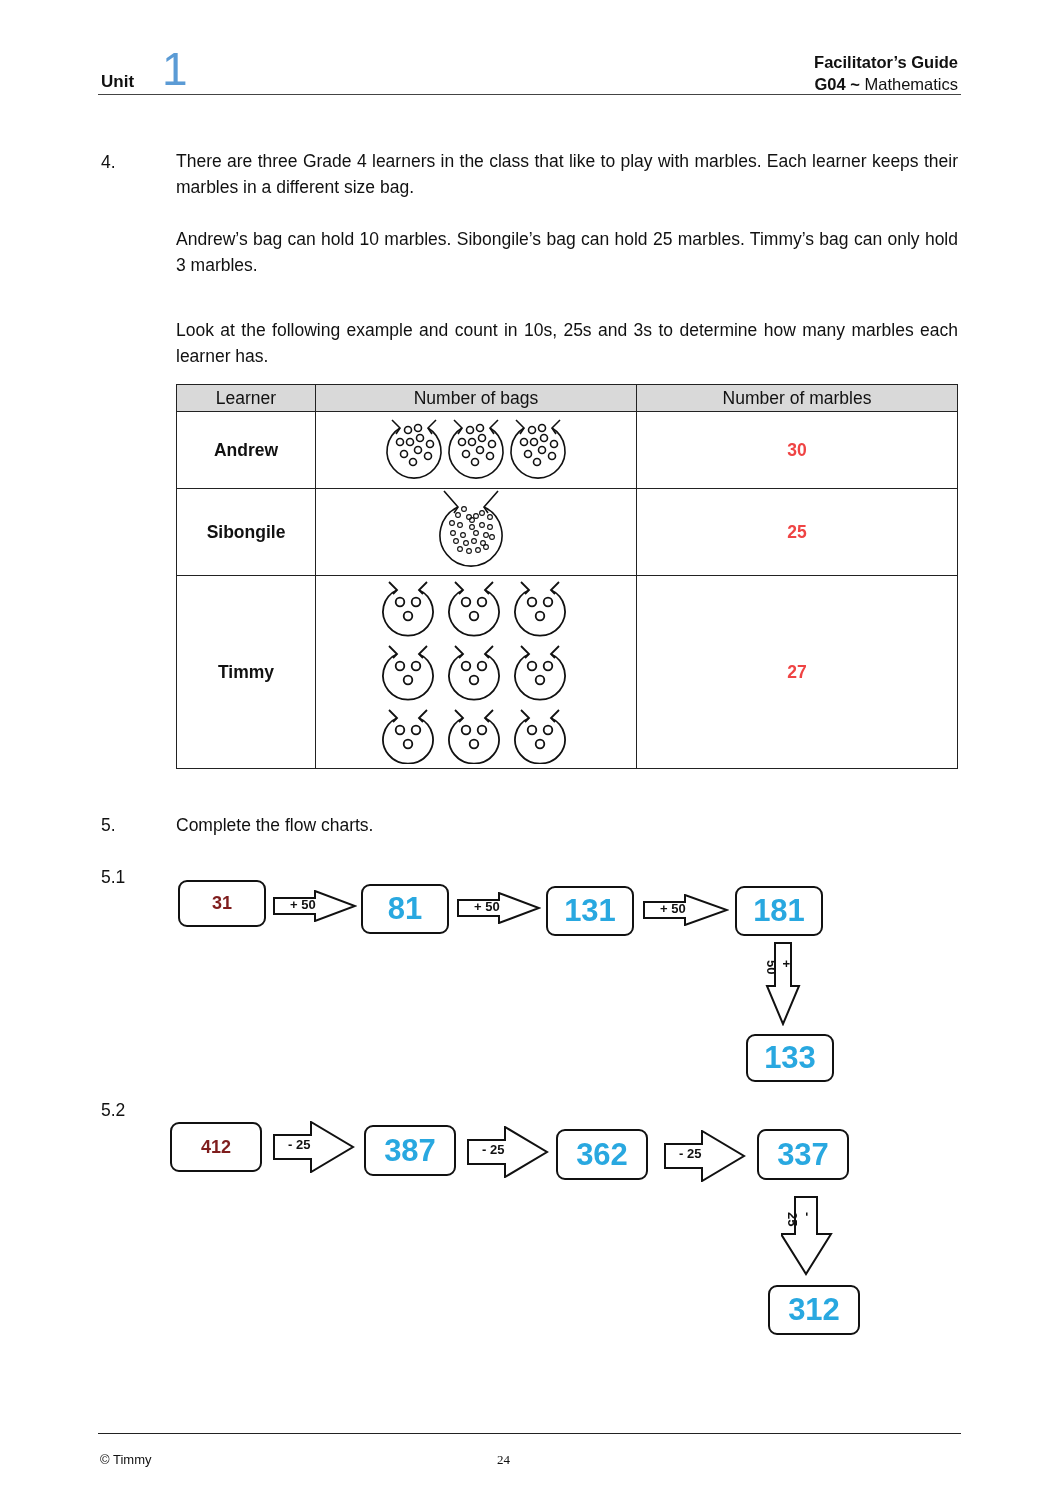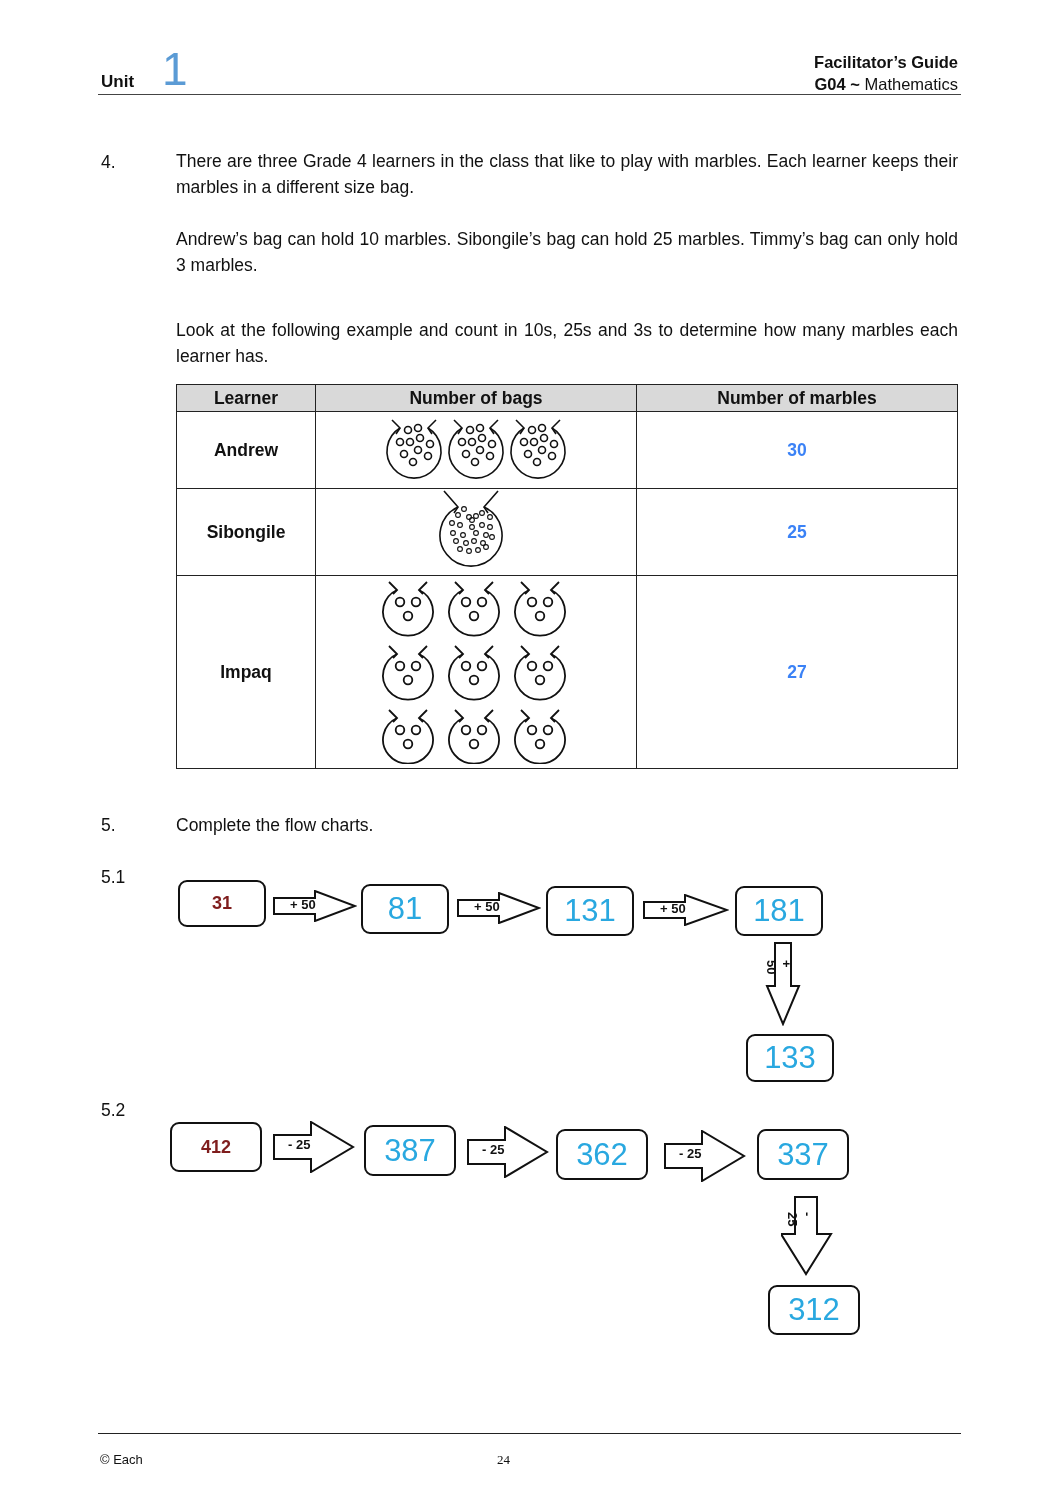"Learner" table.mt th { font-weight: bold -> normal }
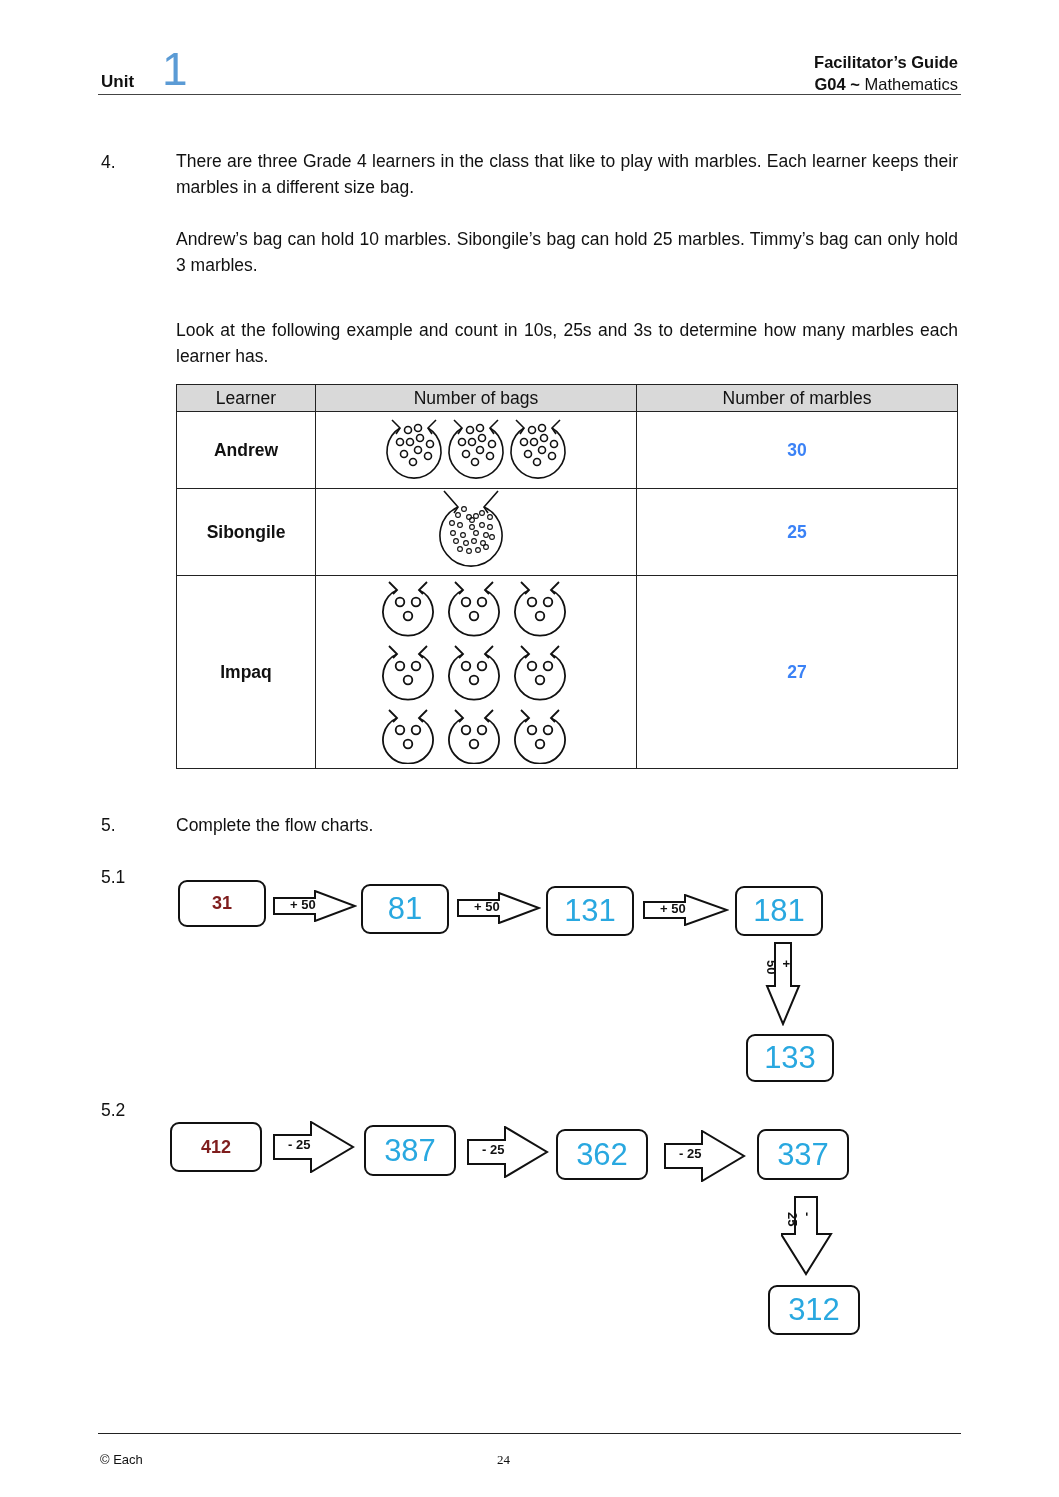"30" table.mt td.val { color: #3b82f6 -> #ef4444 }
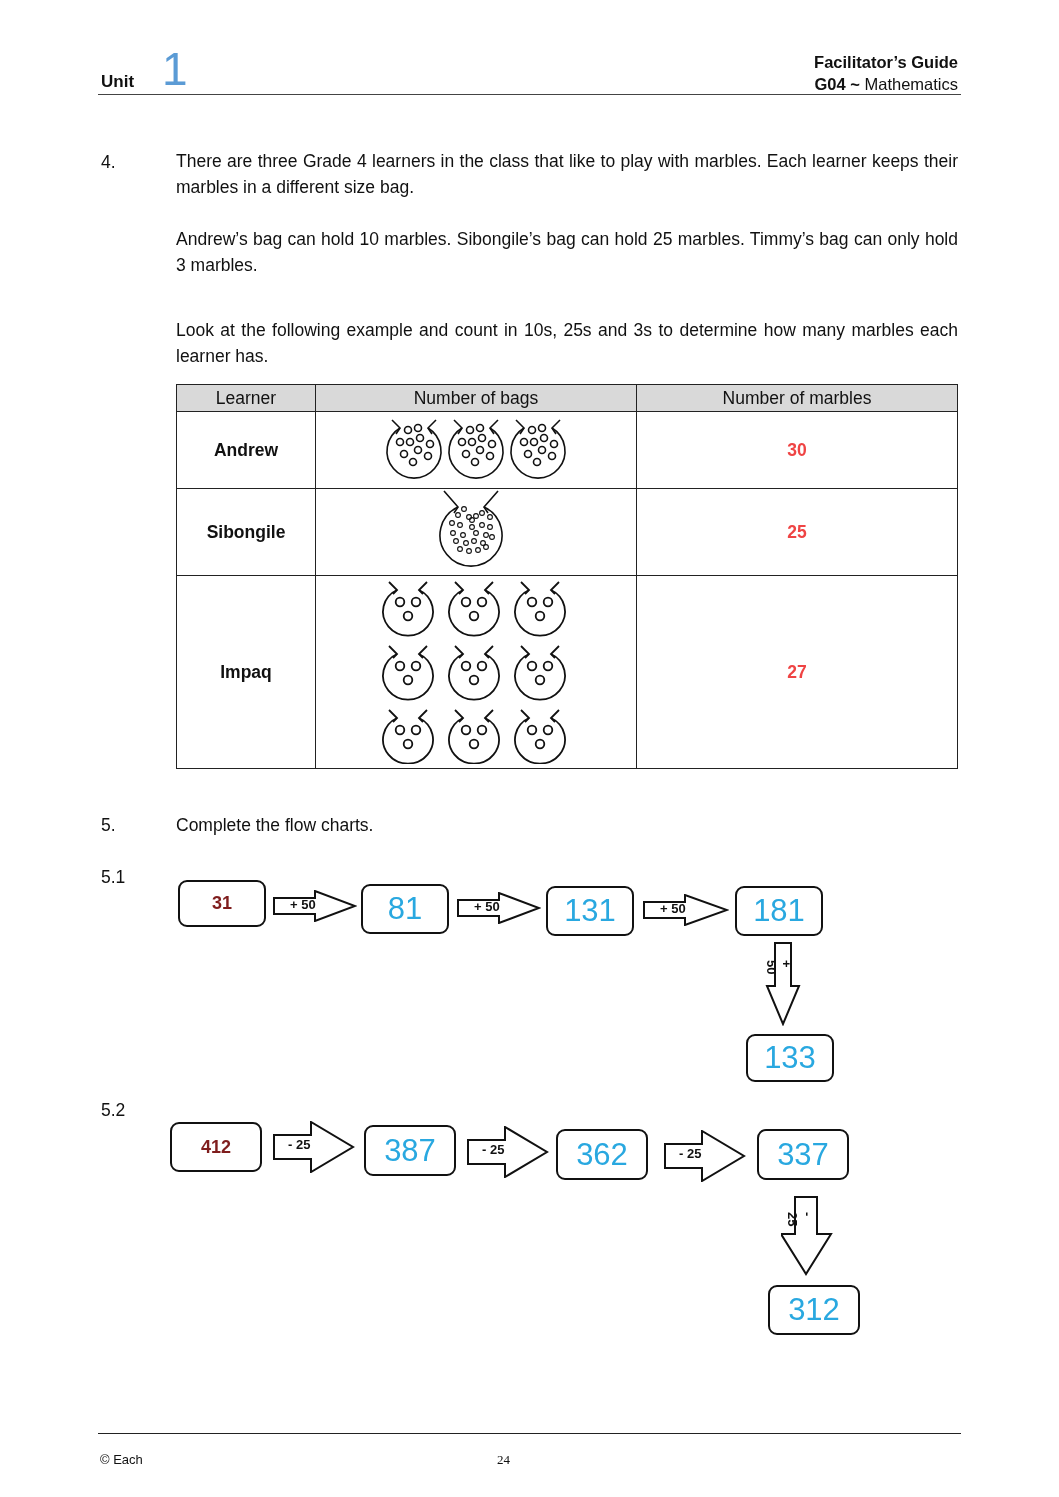"Impaq" td.name { text: Impaq -> Timmy }
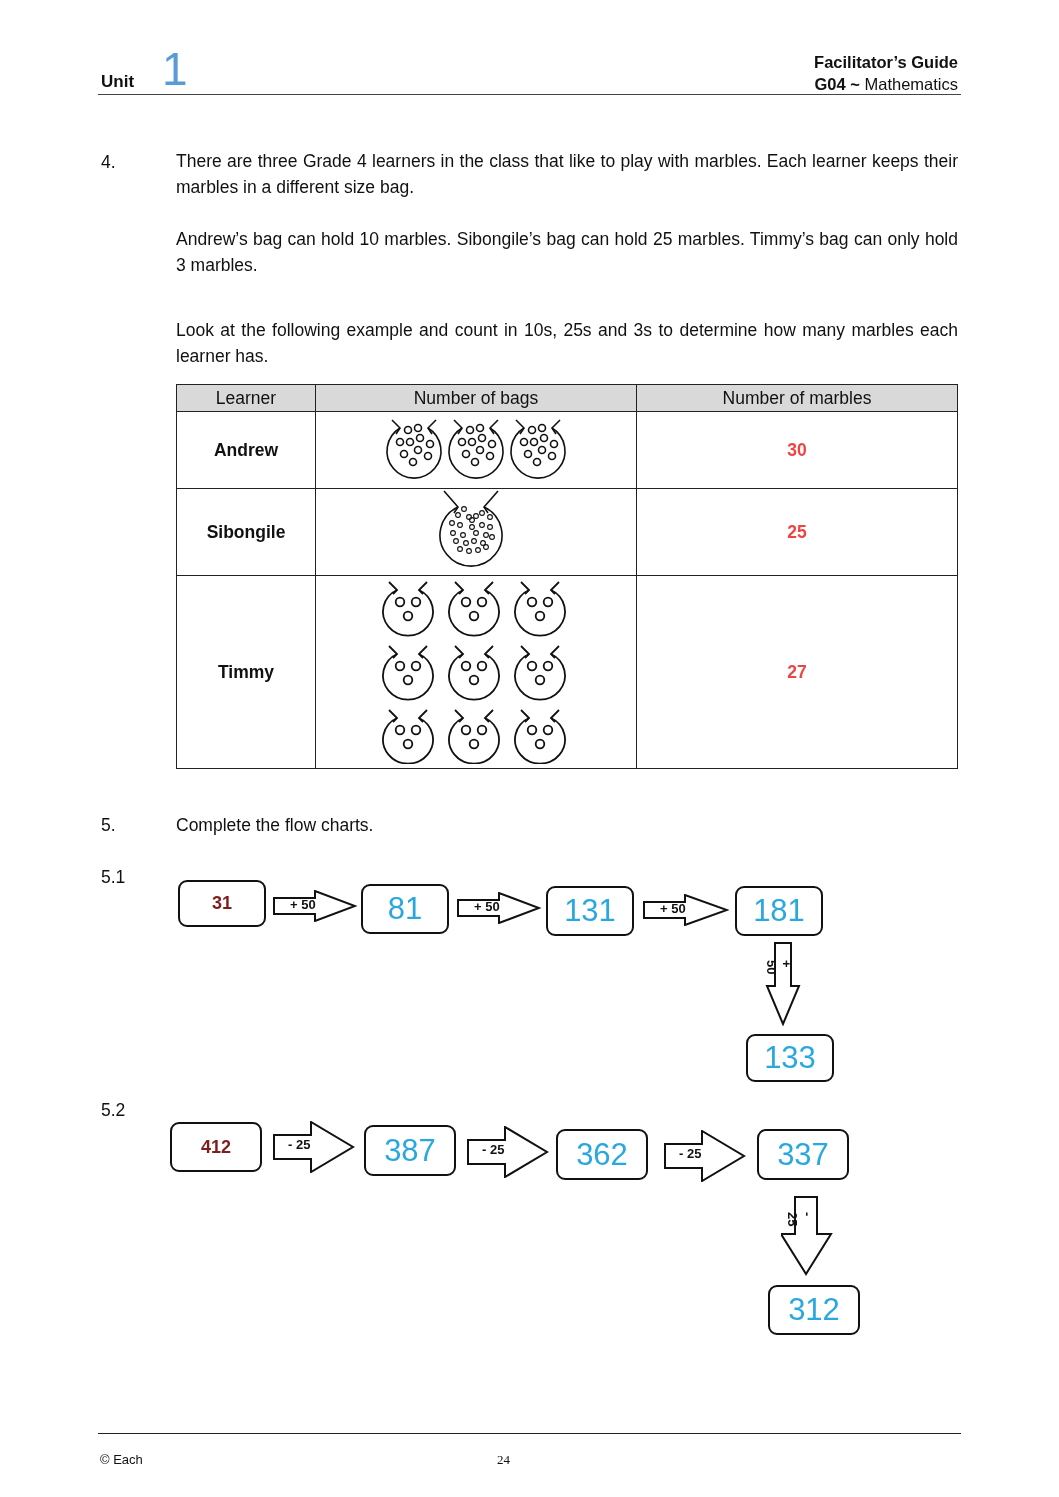"81" .box.ans { font-weight: normal -> bold }
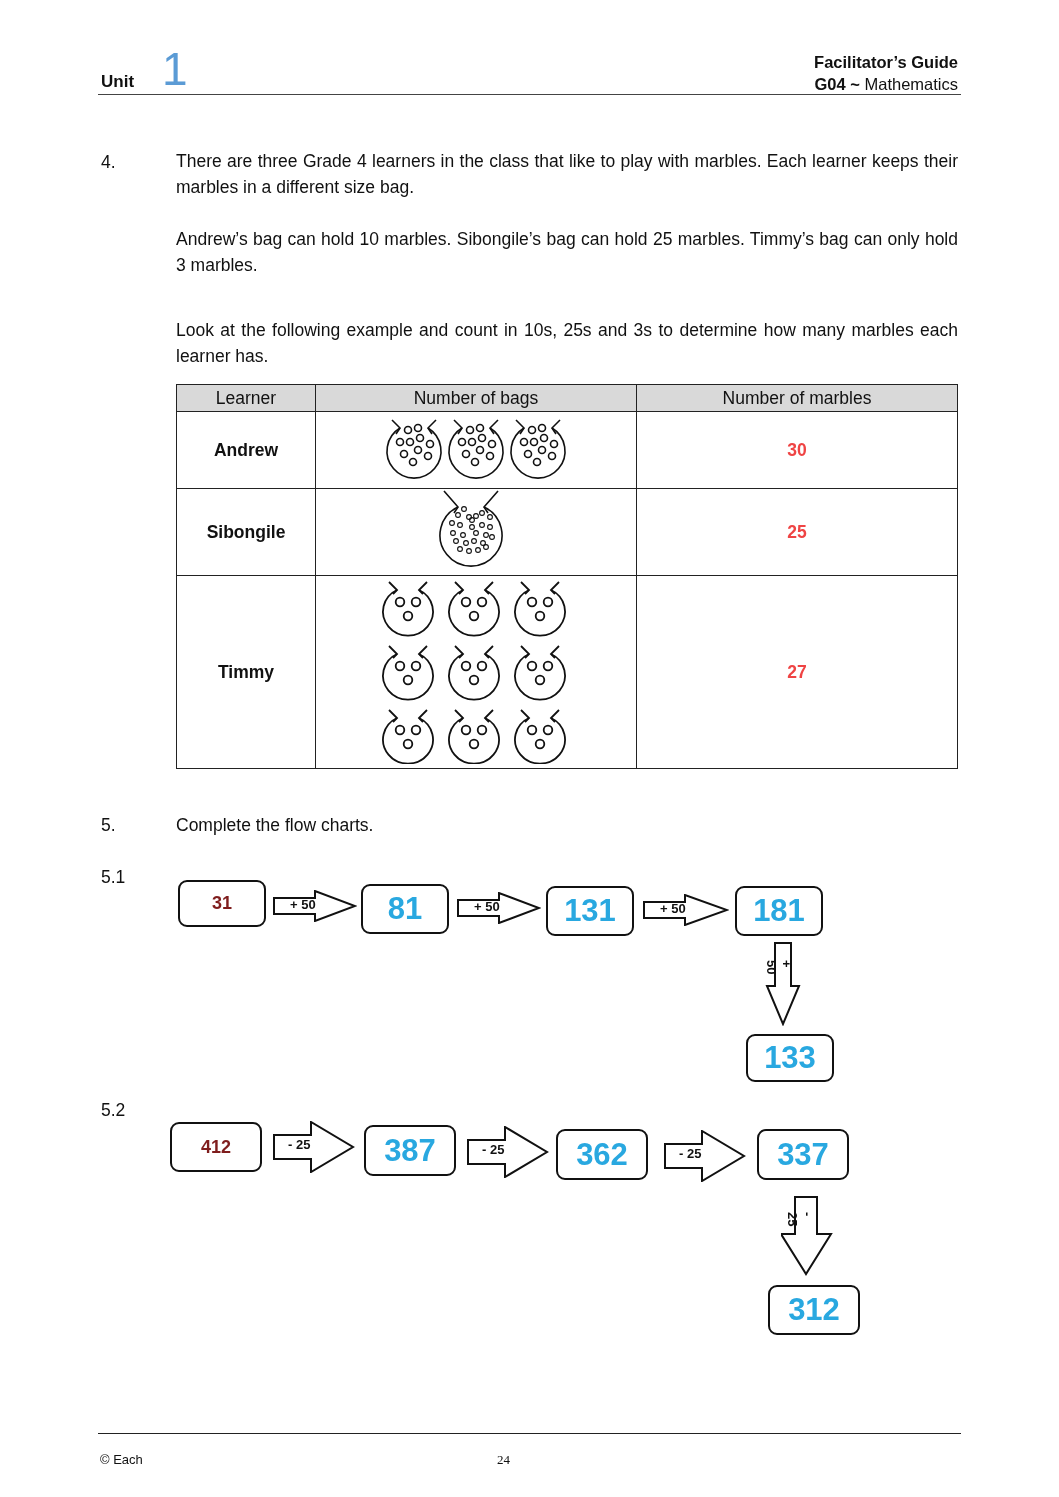"© Each" div.abs { text: Each -> Timmy }
